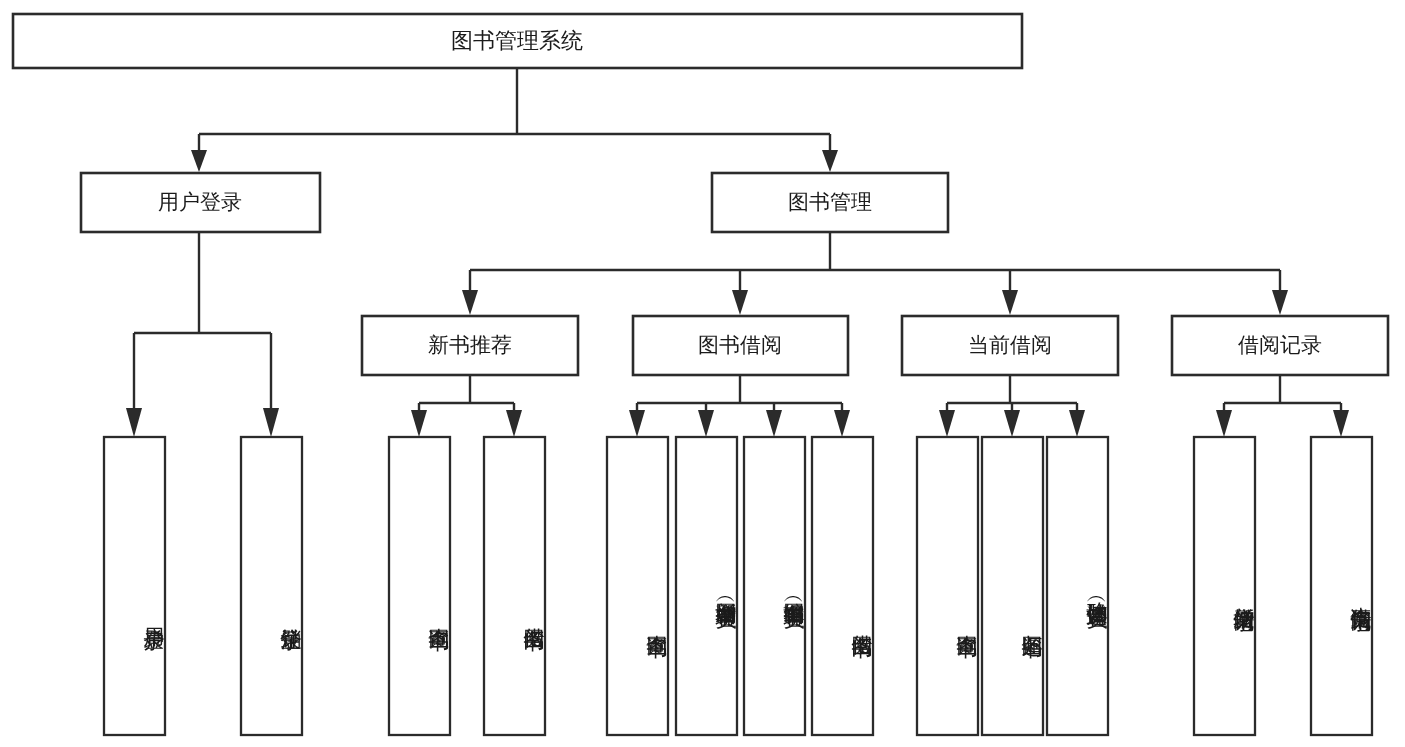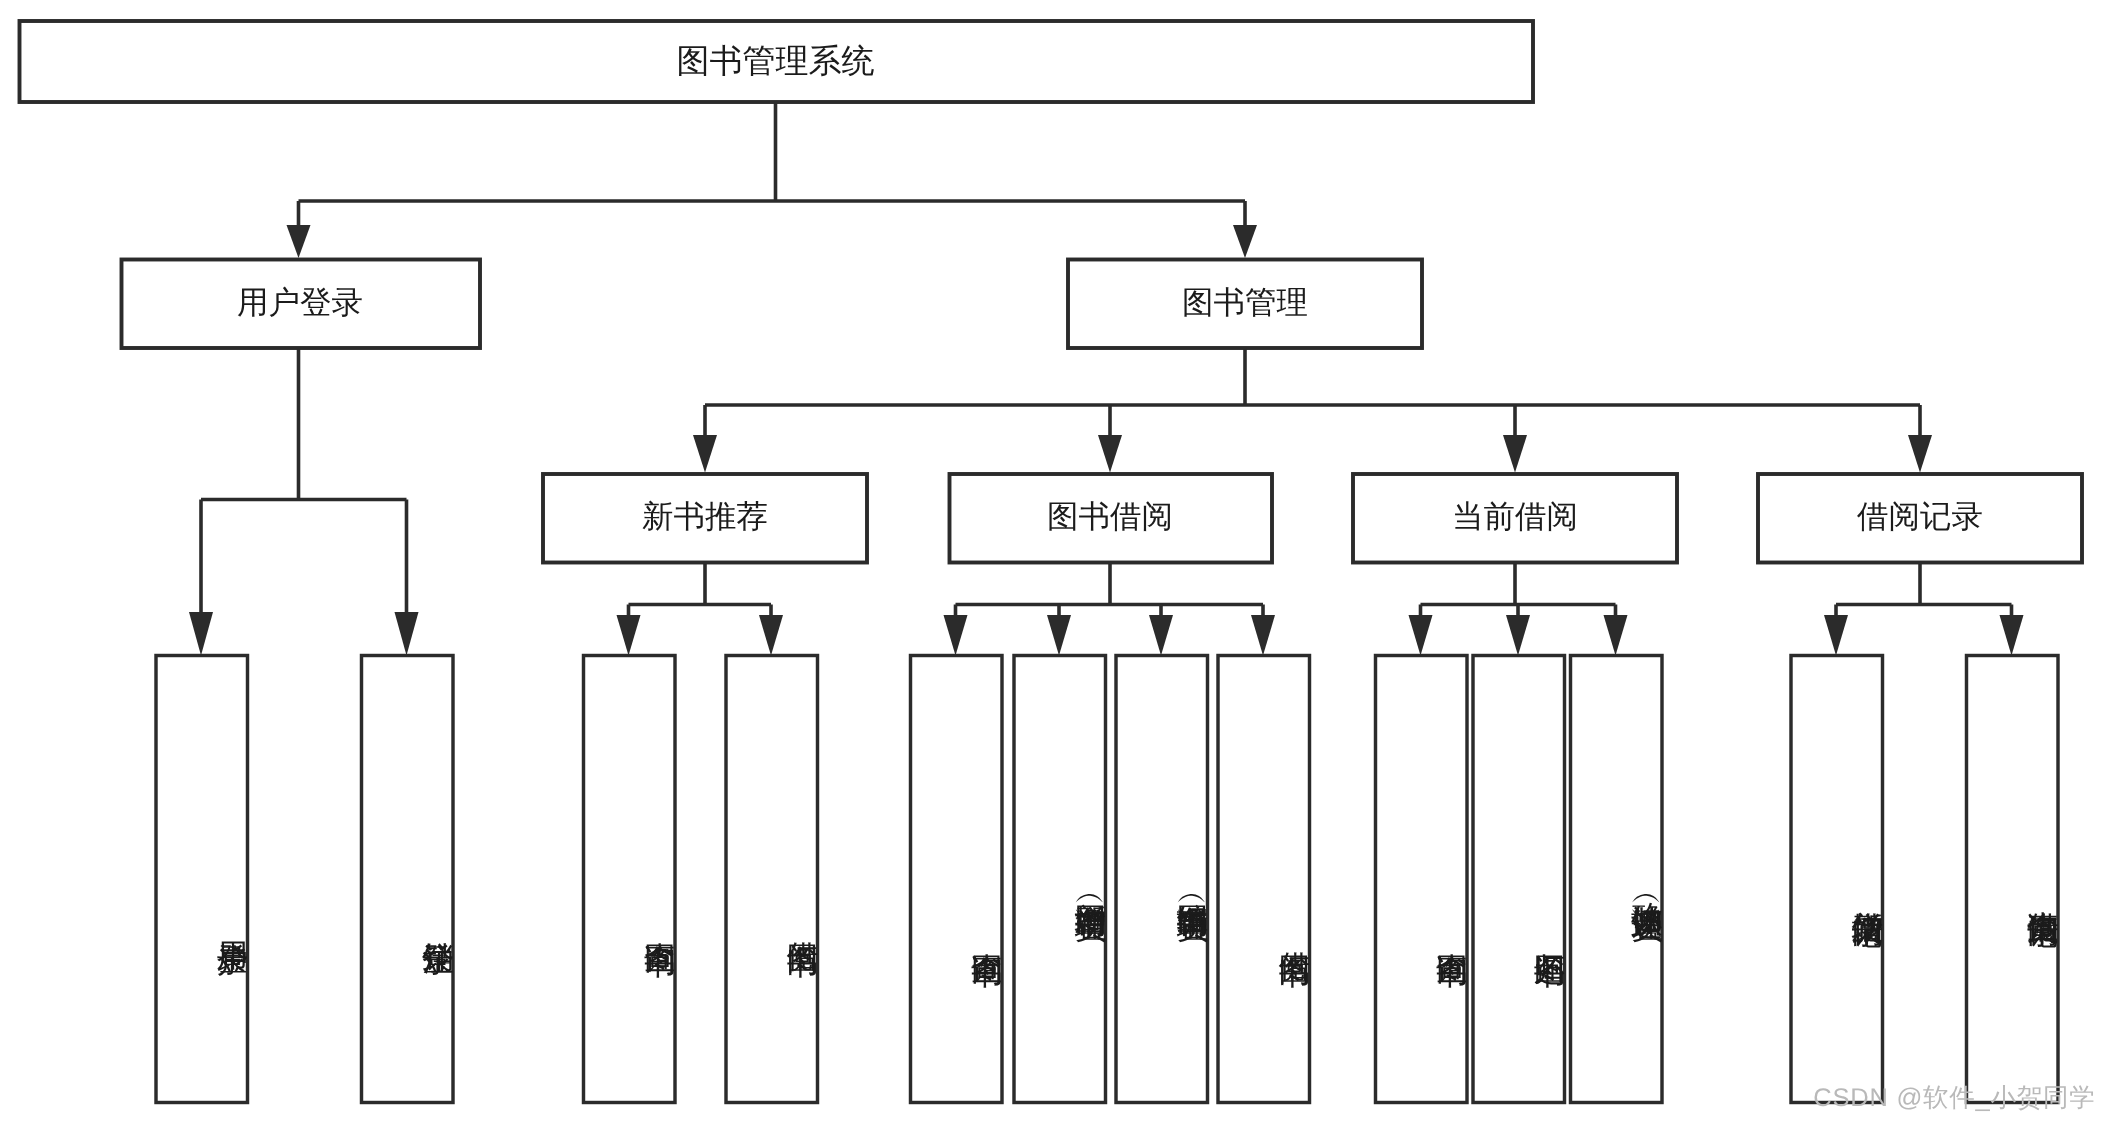"CSDN @软件_小贺同学" div.watermark { html: <div>CSDN @软件_小贺同学</div> -> none }
